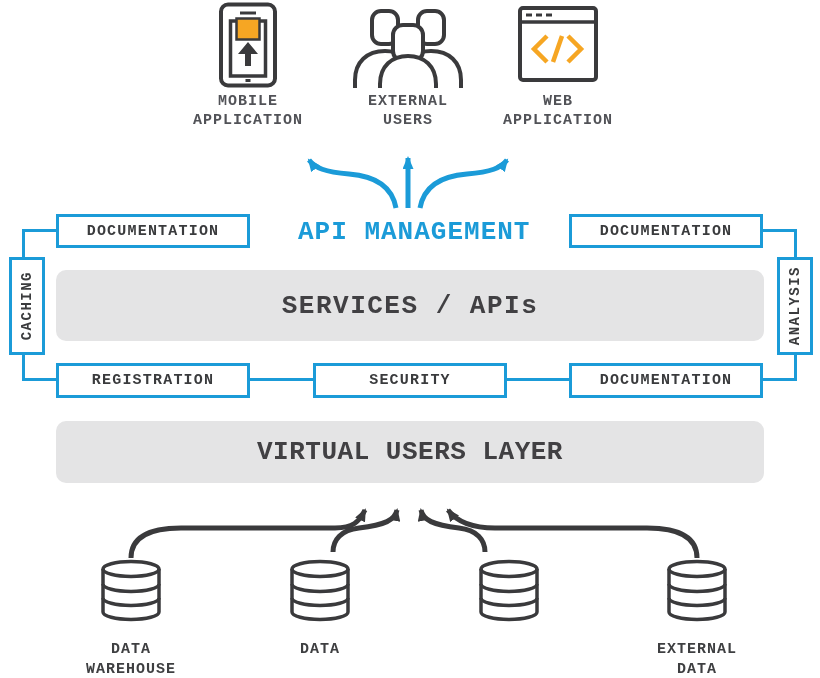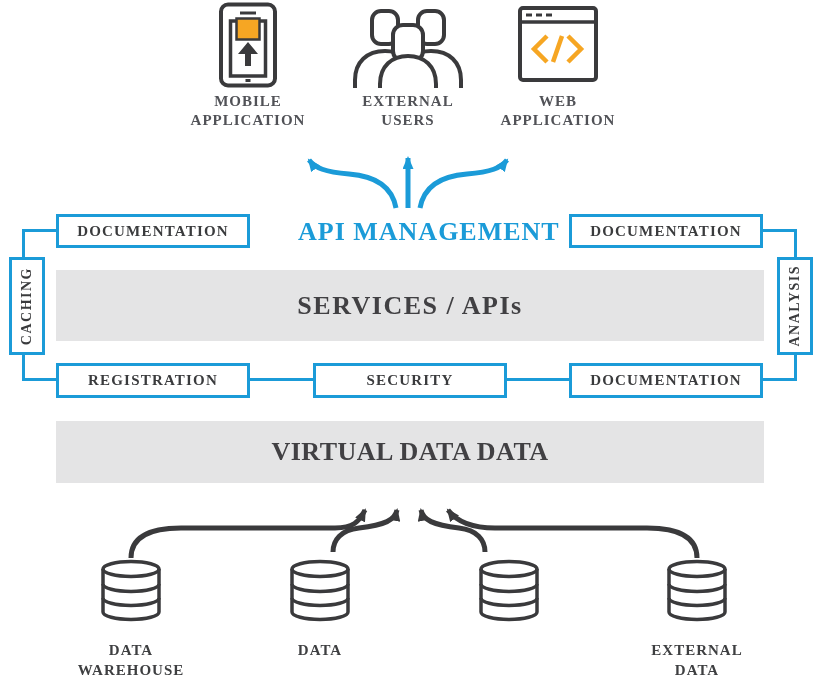"MOBILE" .canvas { font-family: Liberation Serif, serif -> Liberation Mono, monospace }
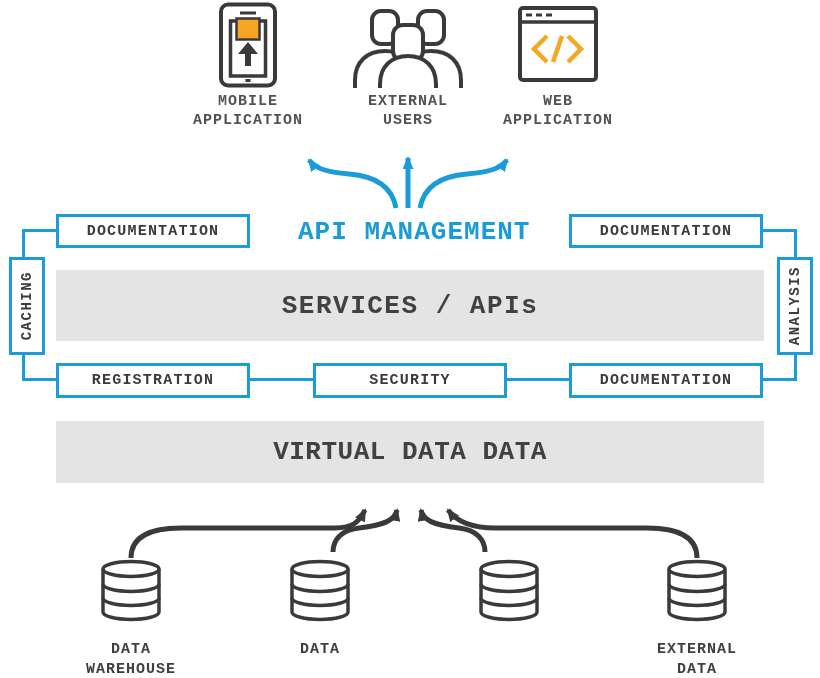"SERVICES / APIs" .layer { border-radius: none -> 10px }
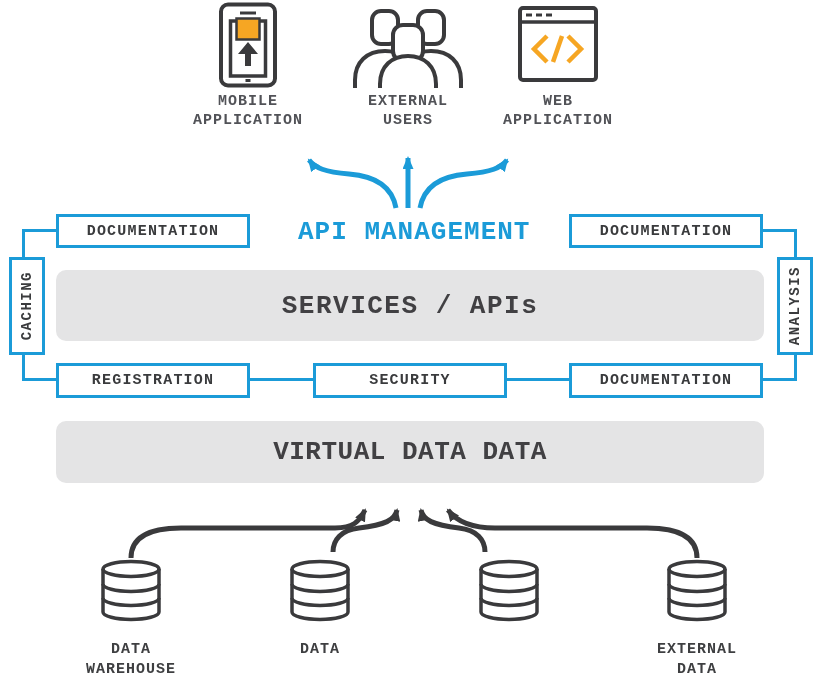"VIRTUAL DATA DATA" span { text: DATA DATA -> USERS LAYER }
